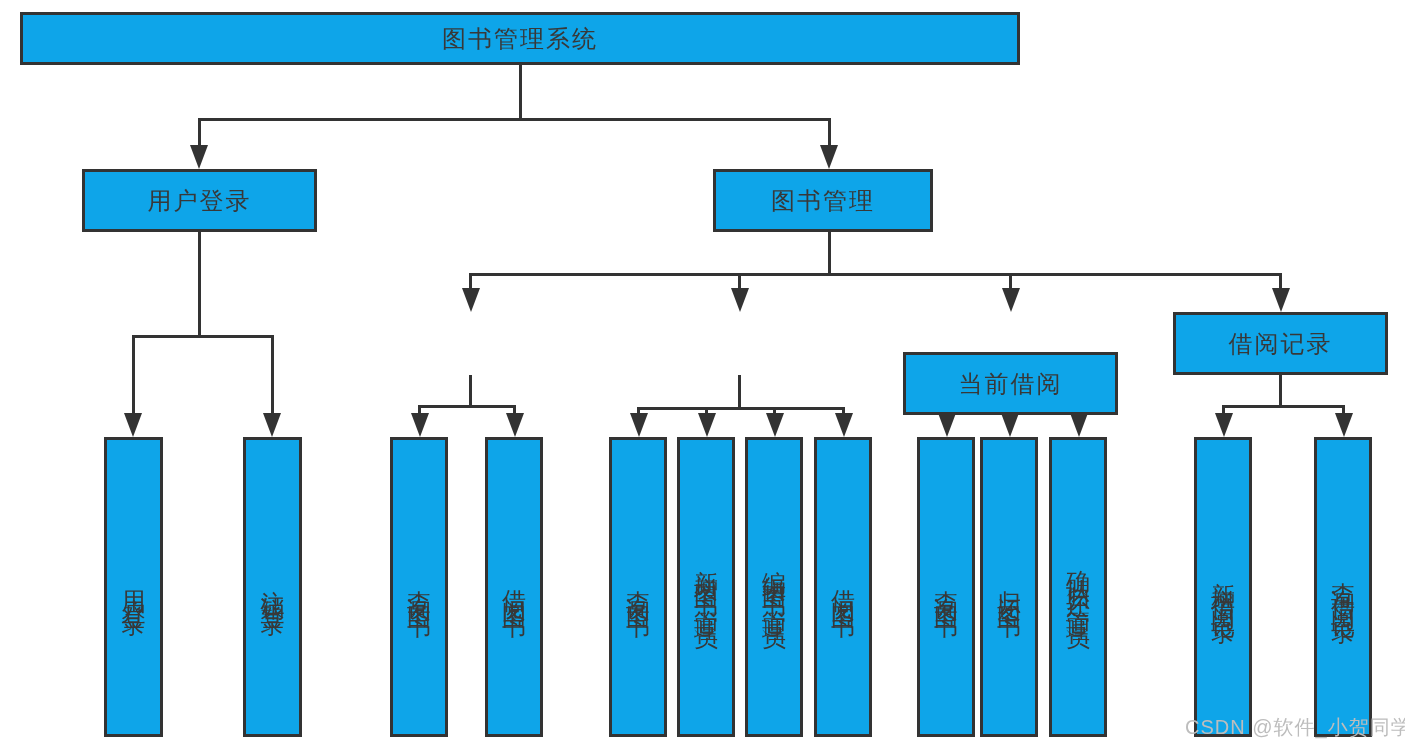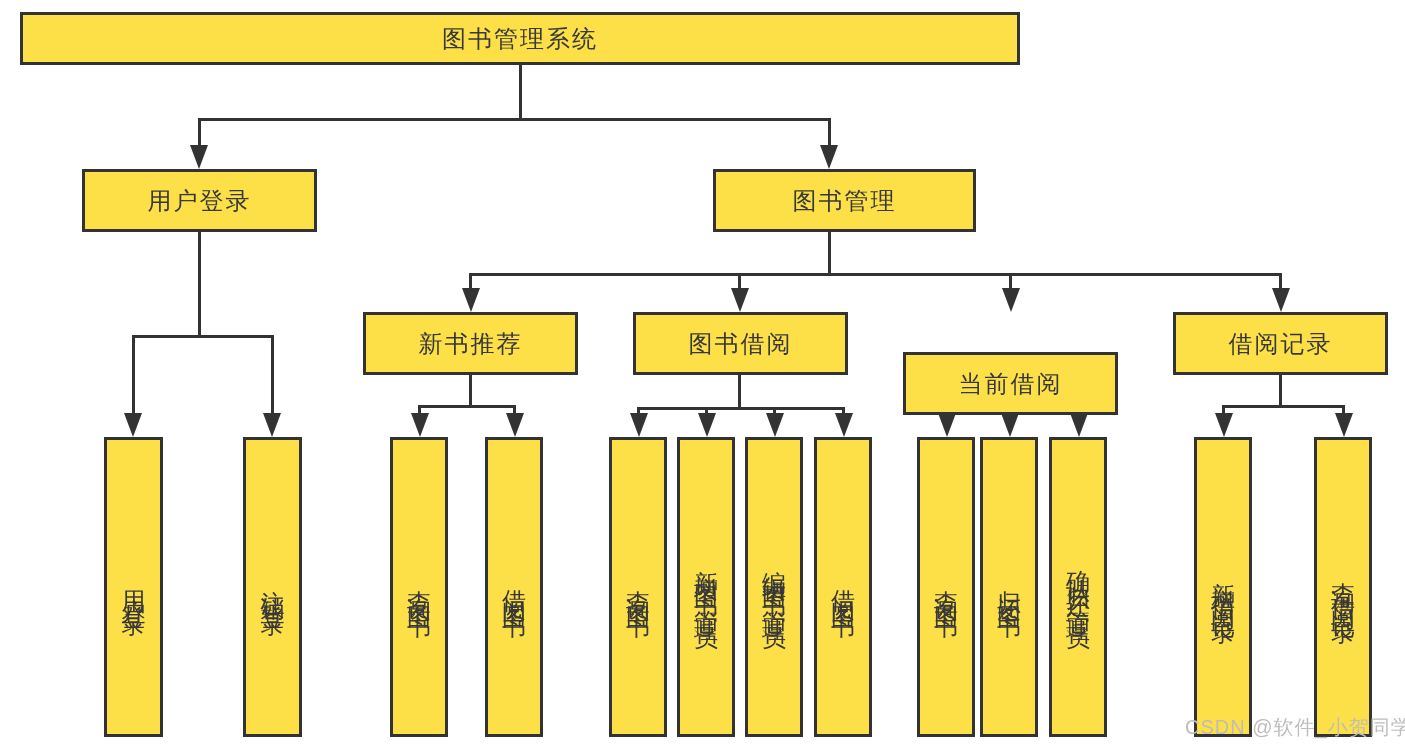"图书管理系统" .node { background: #fde047 -> #0ea5e9 }
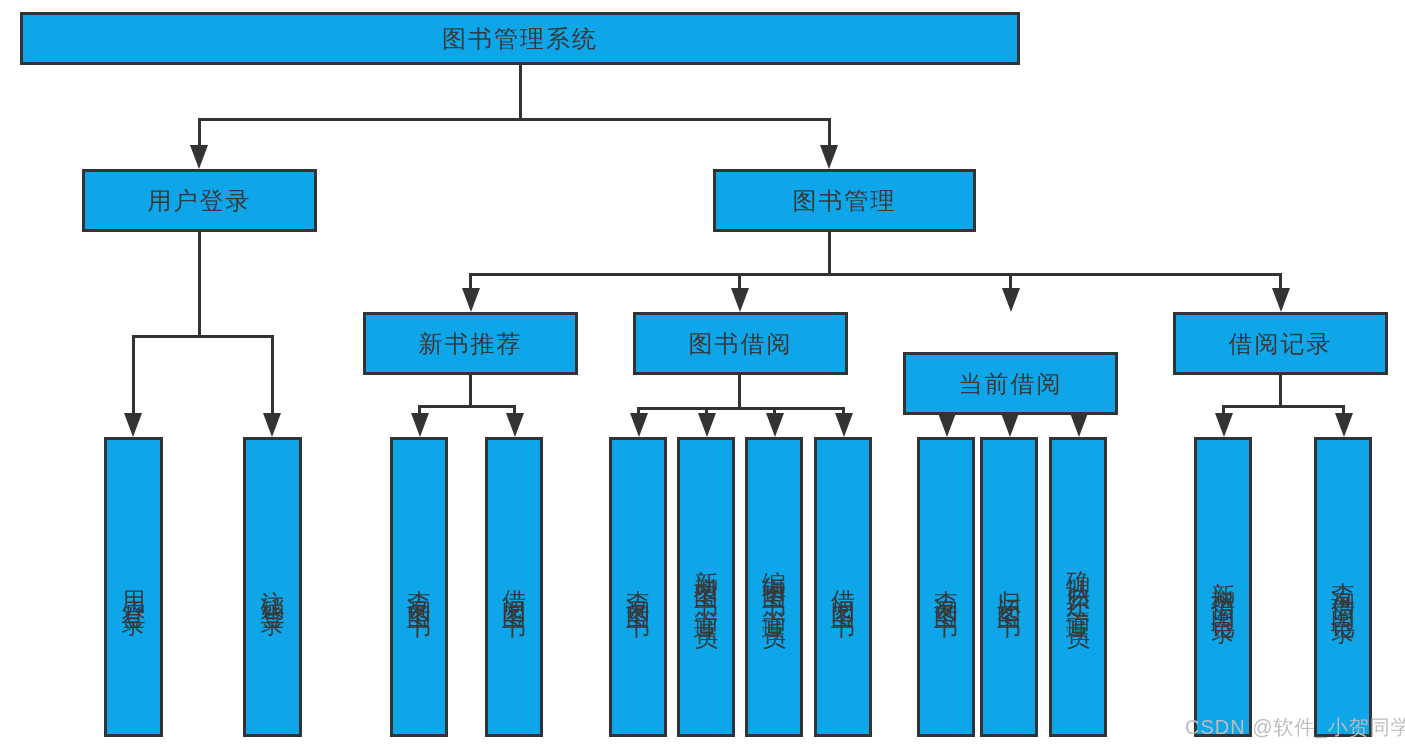"图书管理" div.node { width: 263px -> 220px }
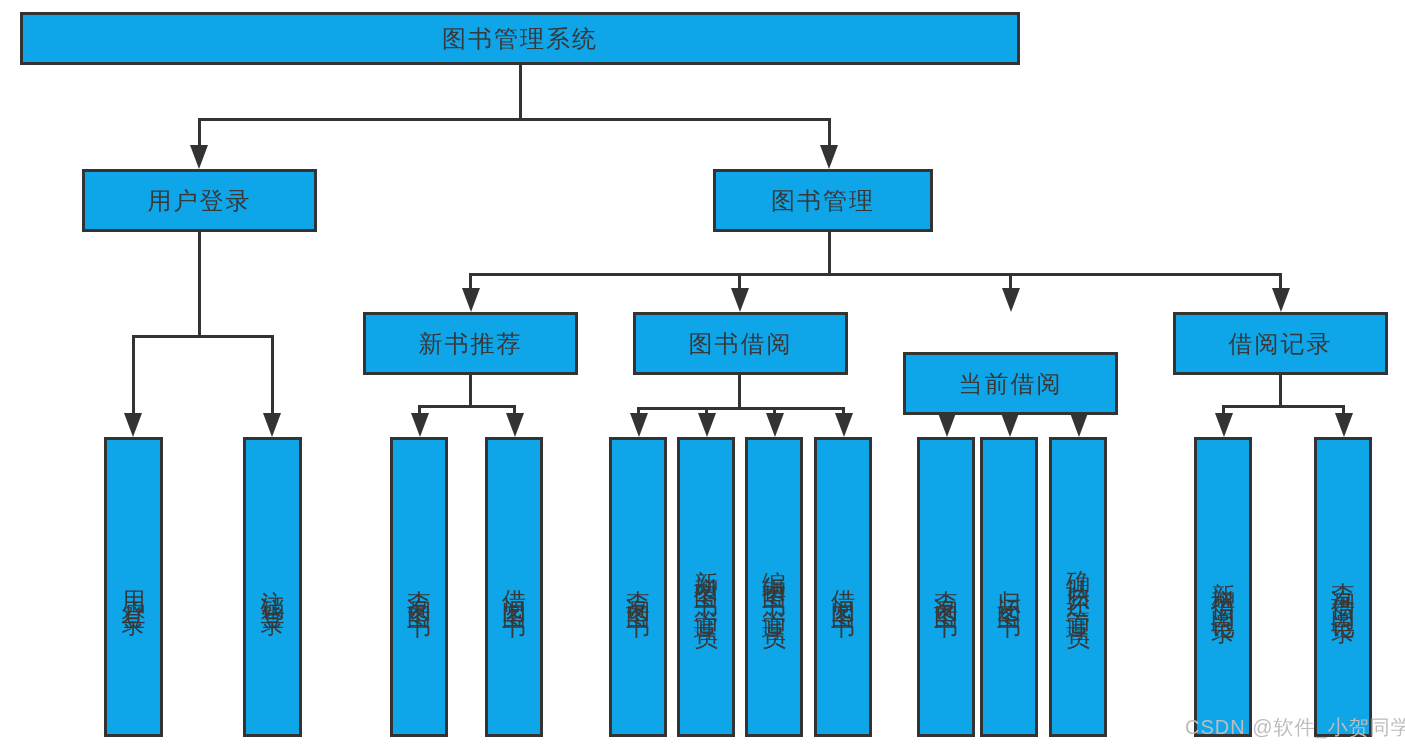"新书推荐" div.node { html: <div> <span>新书推荐</span> </div> -> none }
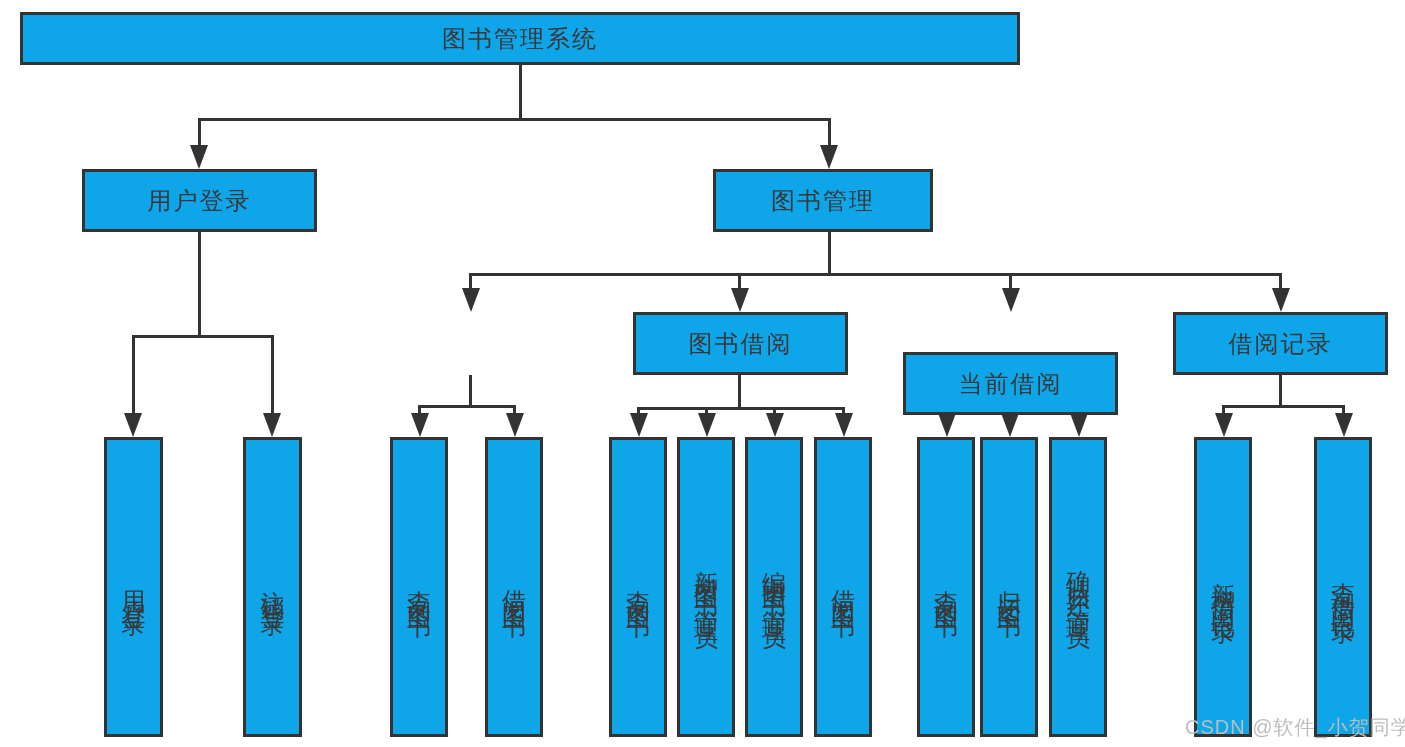"图书借阅" div.node { html: <div> <span>图书借阅</span> </div> -> none }
